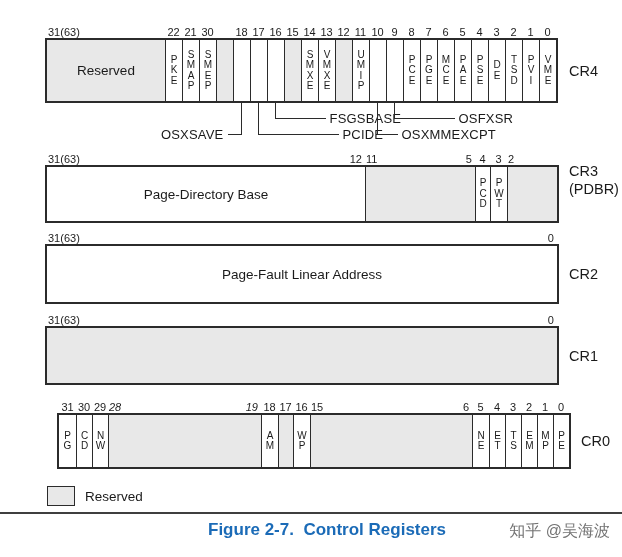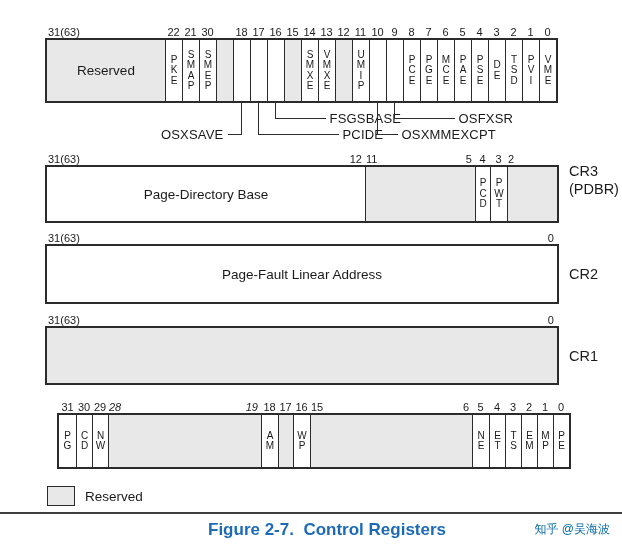"CR4" div.reglabel { html: none -> <div> <div>CR4</div> </div> }
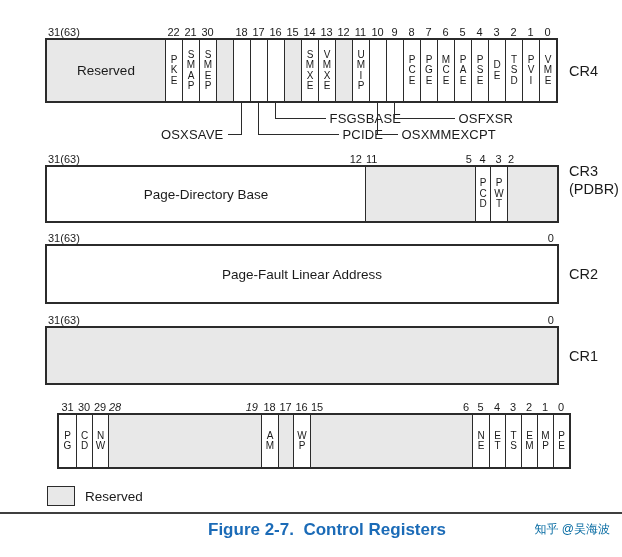"CR0" div.reglabel { html: none -> <div> <div>CR0</div> </div> }
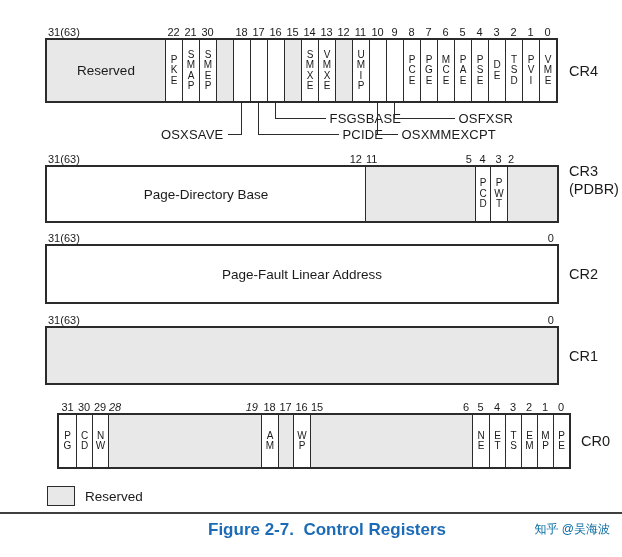"知乎 @吴海波" #watermark { color: #0369a1 -> #737373; font-size: 12px -> 16px }
